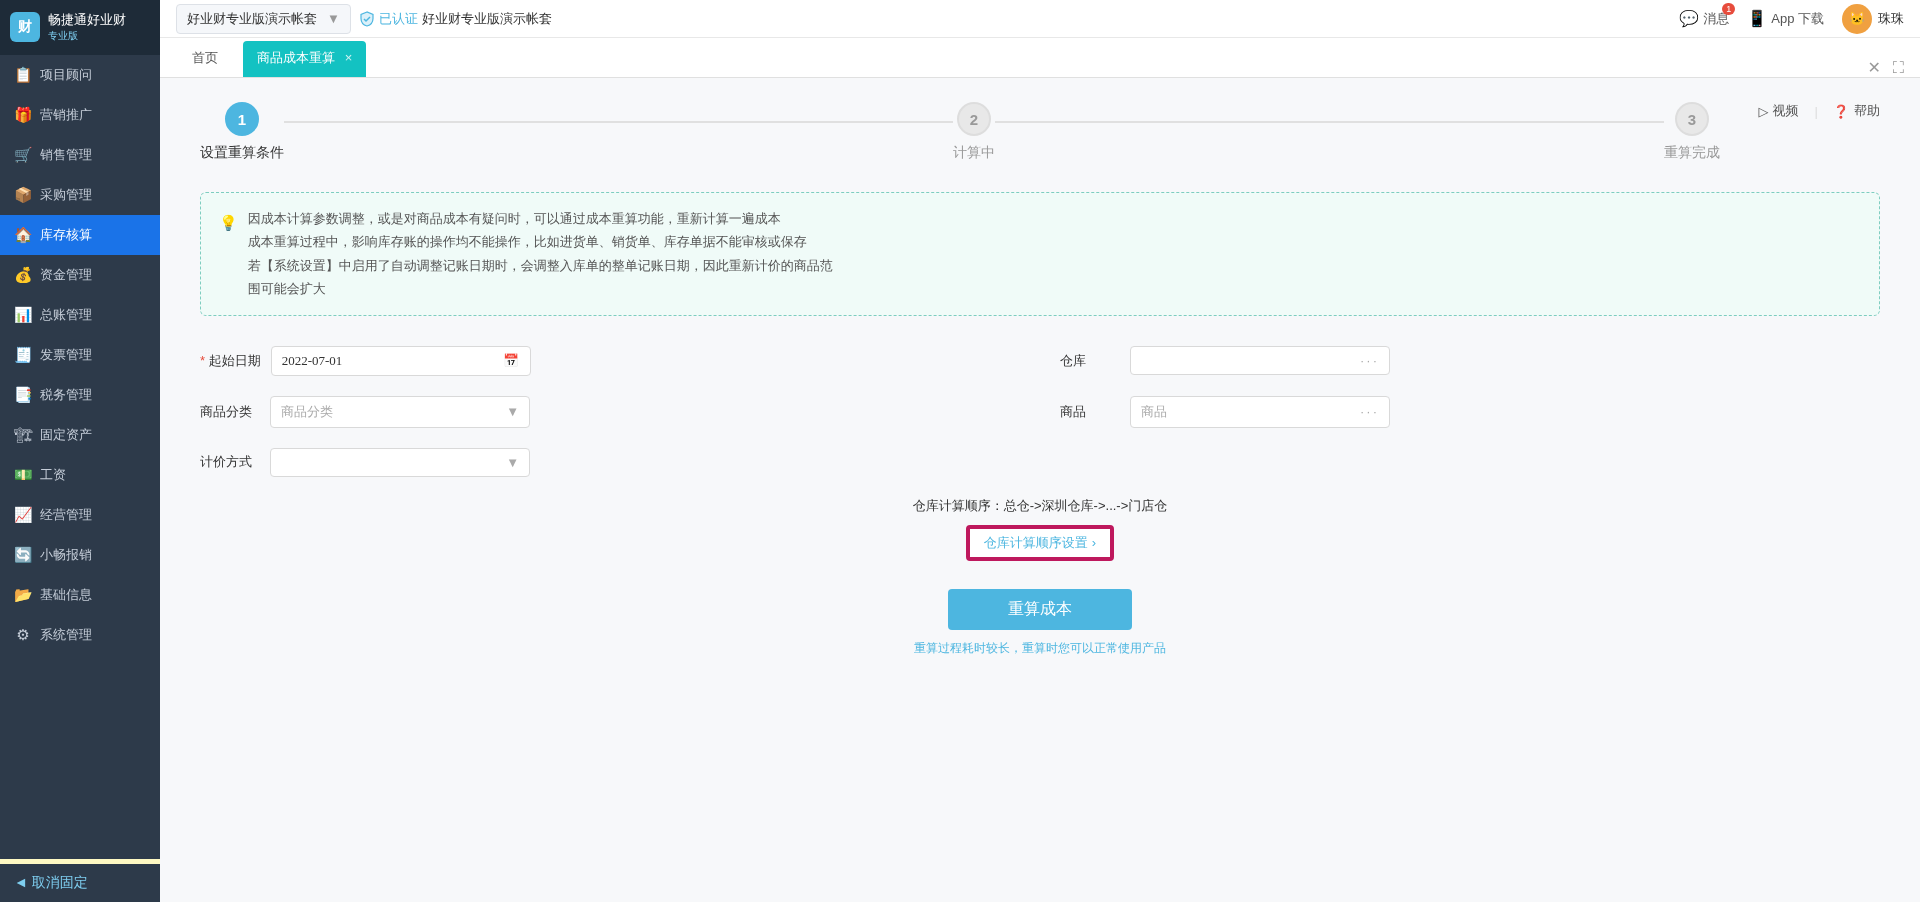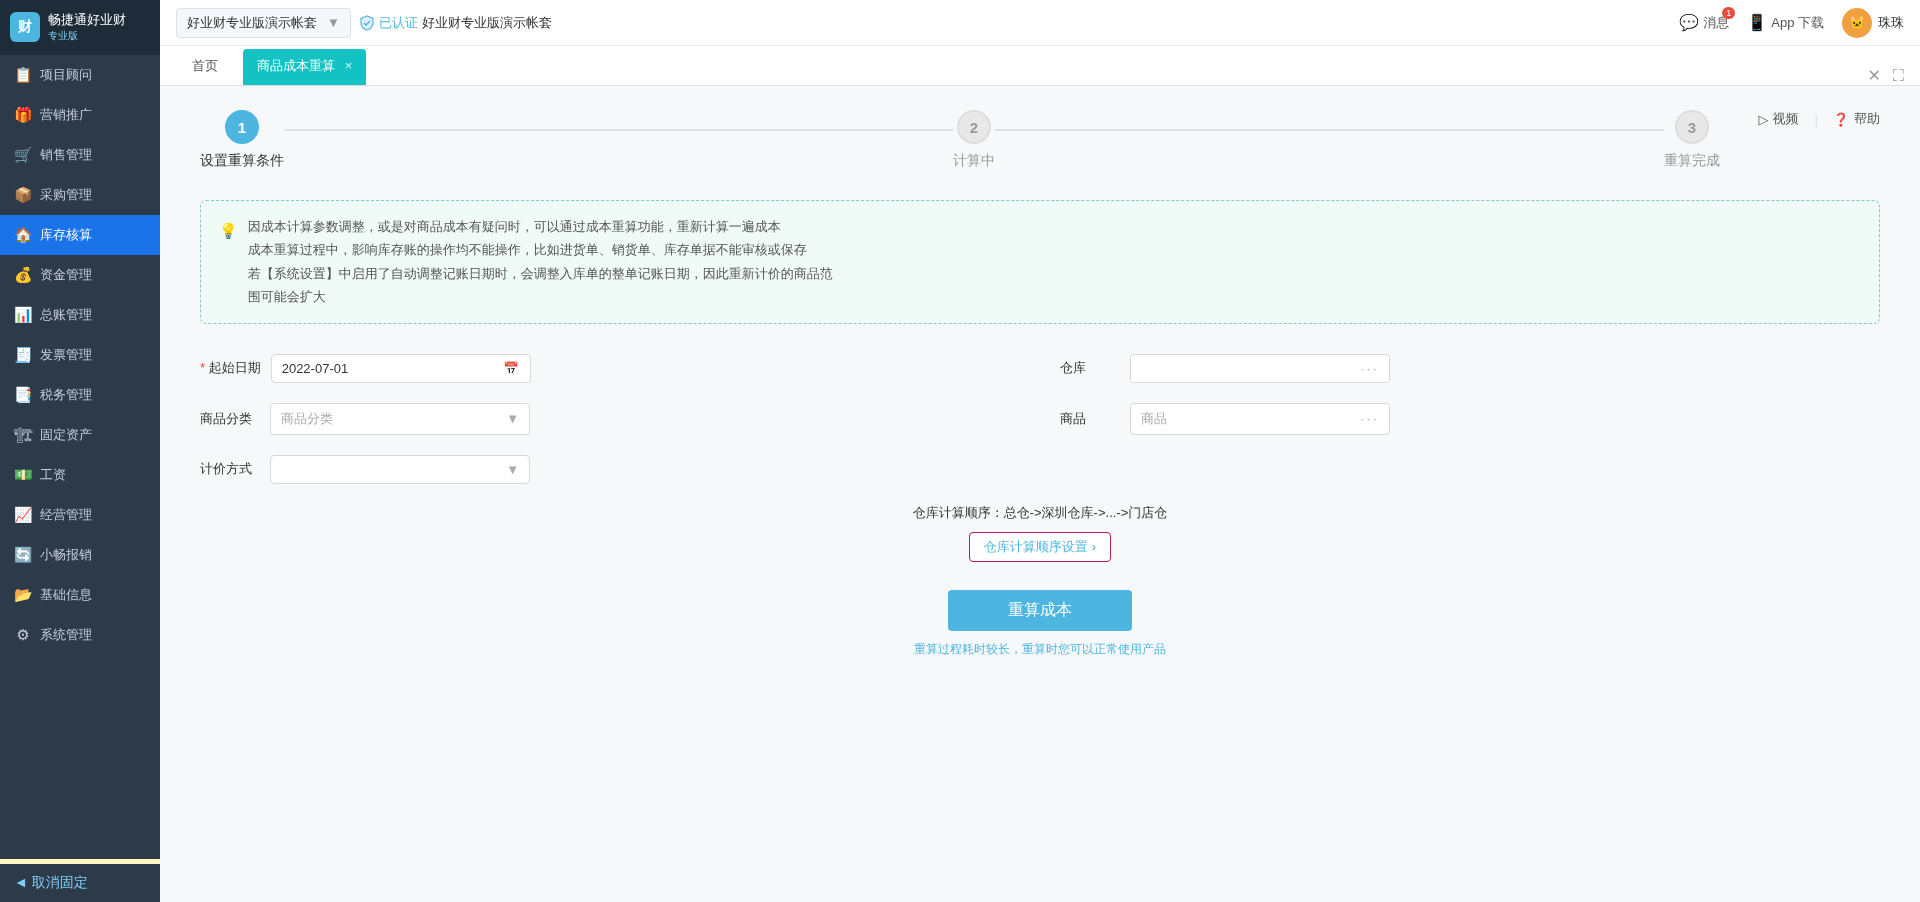"好业财专业版演示帐套" .topbar { height: 46px -> 38px }
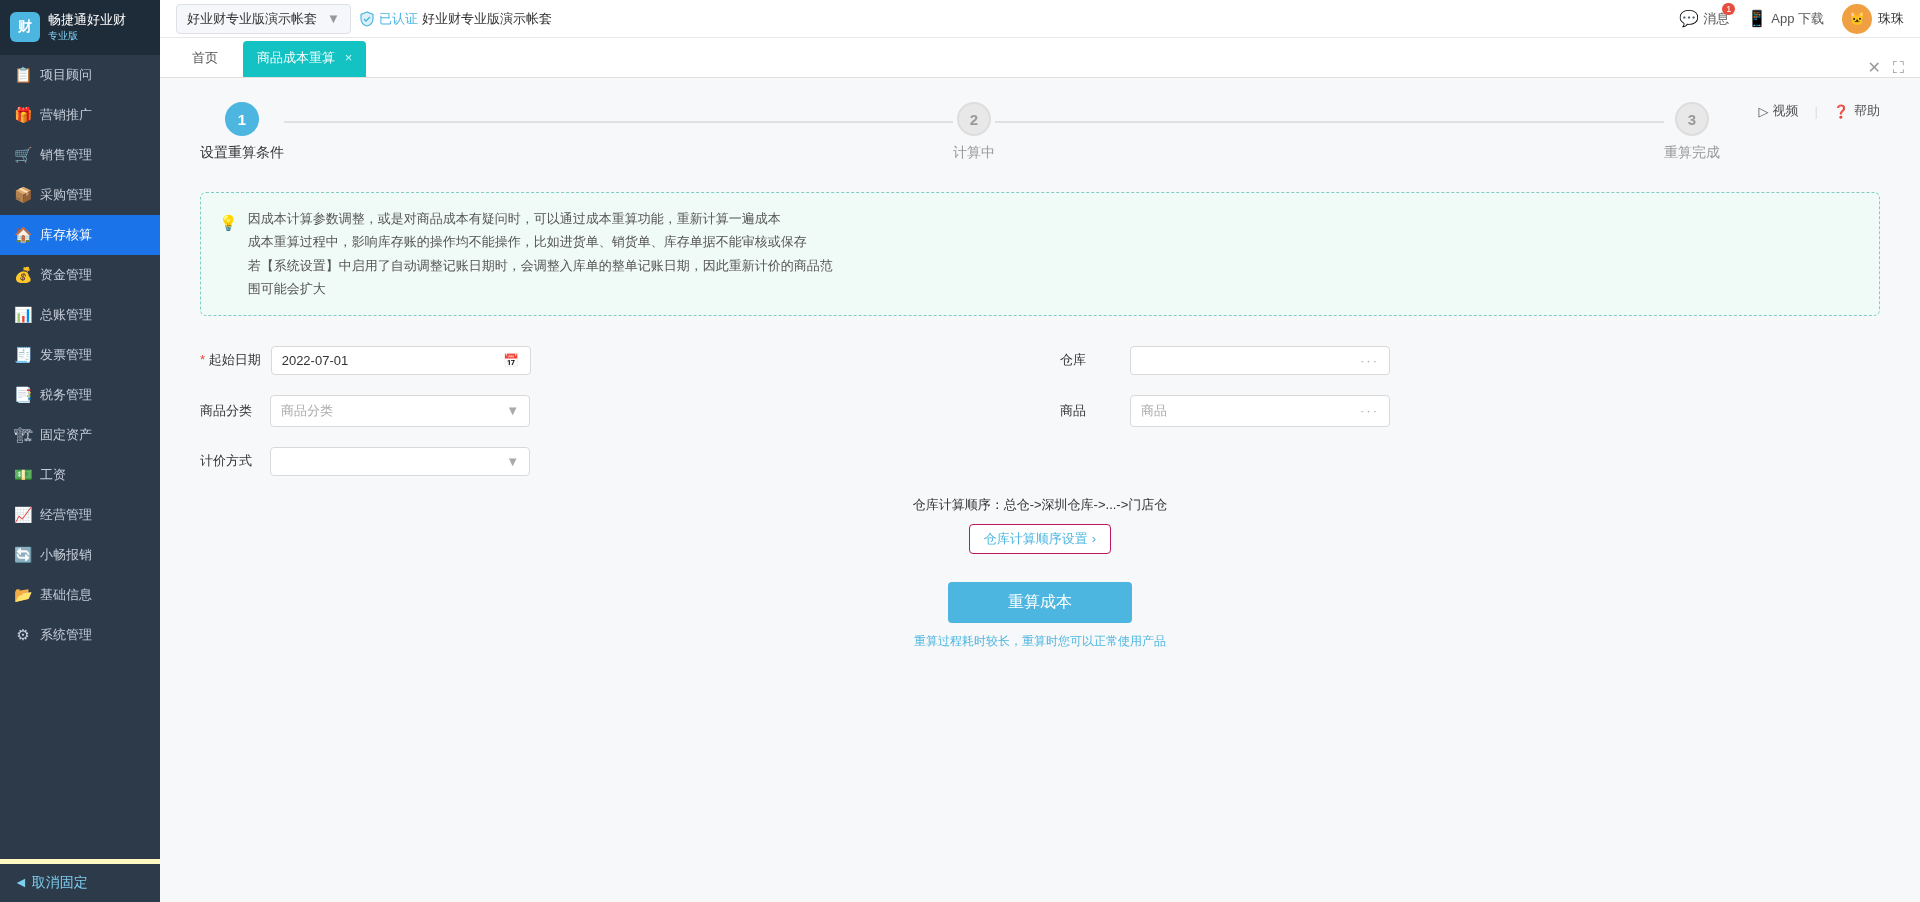"2022-07-01" div.form-input { font-family: none -> Liberation Serif, serif }
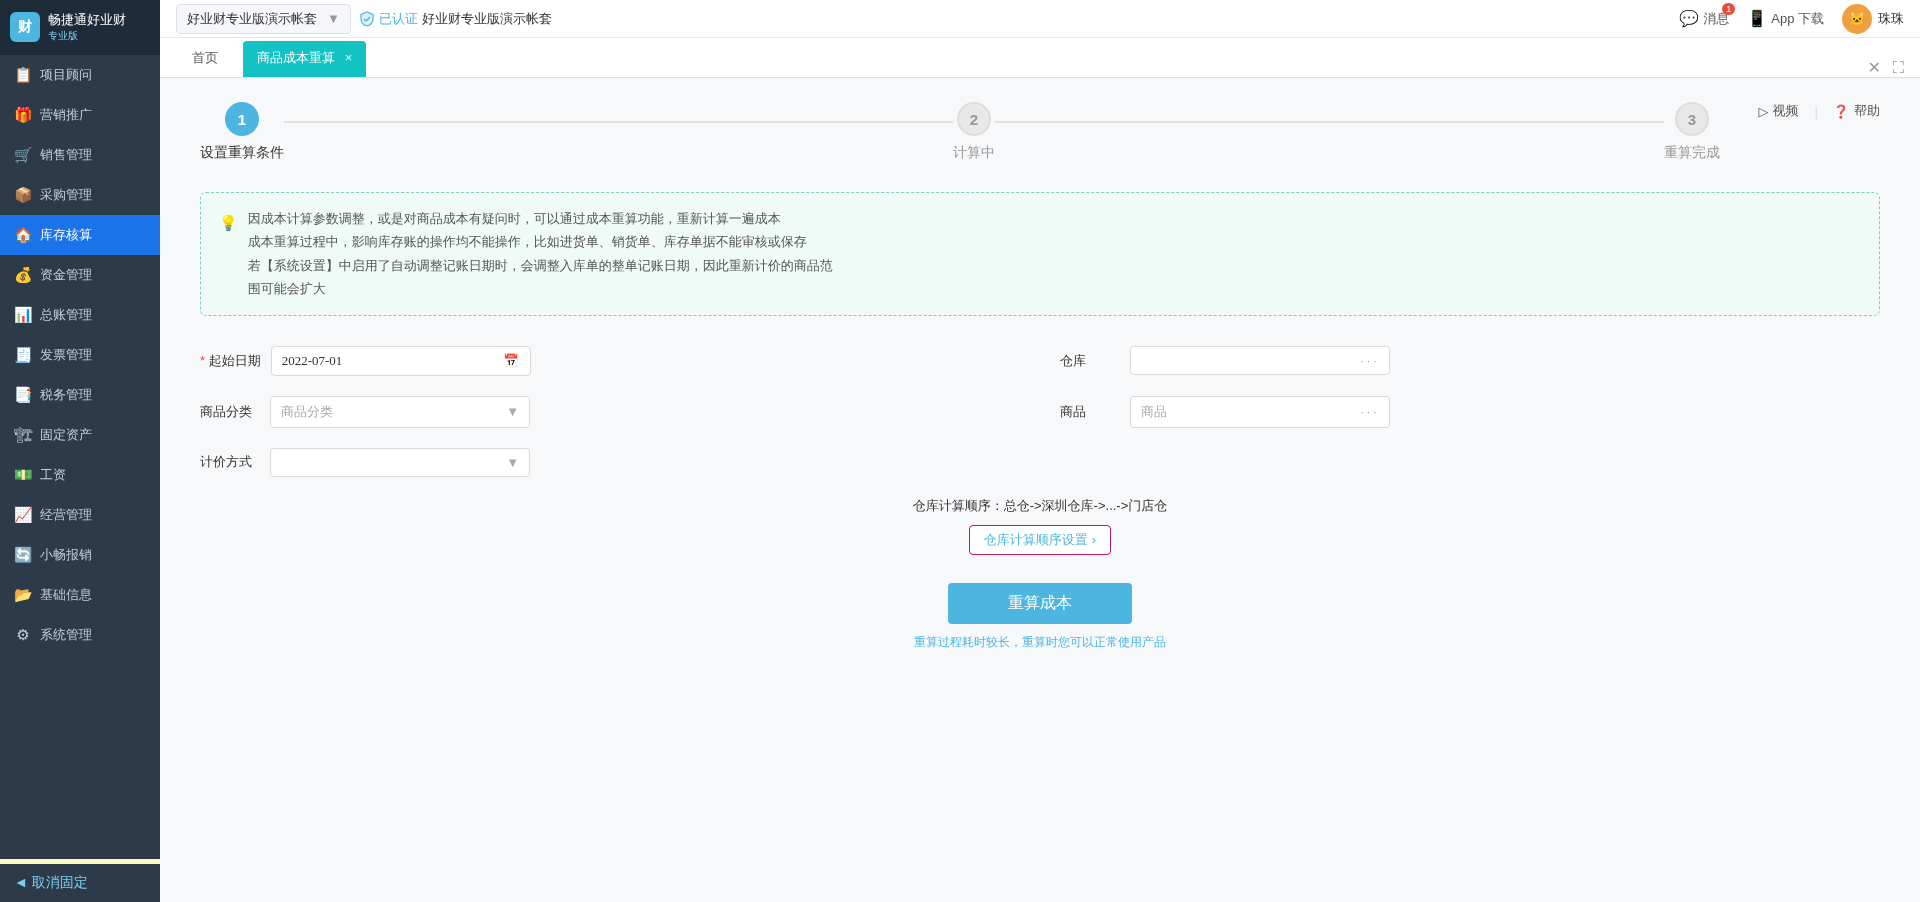"仓库计算顺序设置" .warehouse-order-btn { border: 1px solid #be185d -> 4px solid #be185d }
